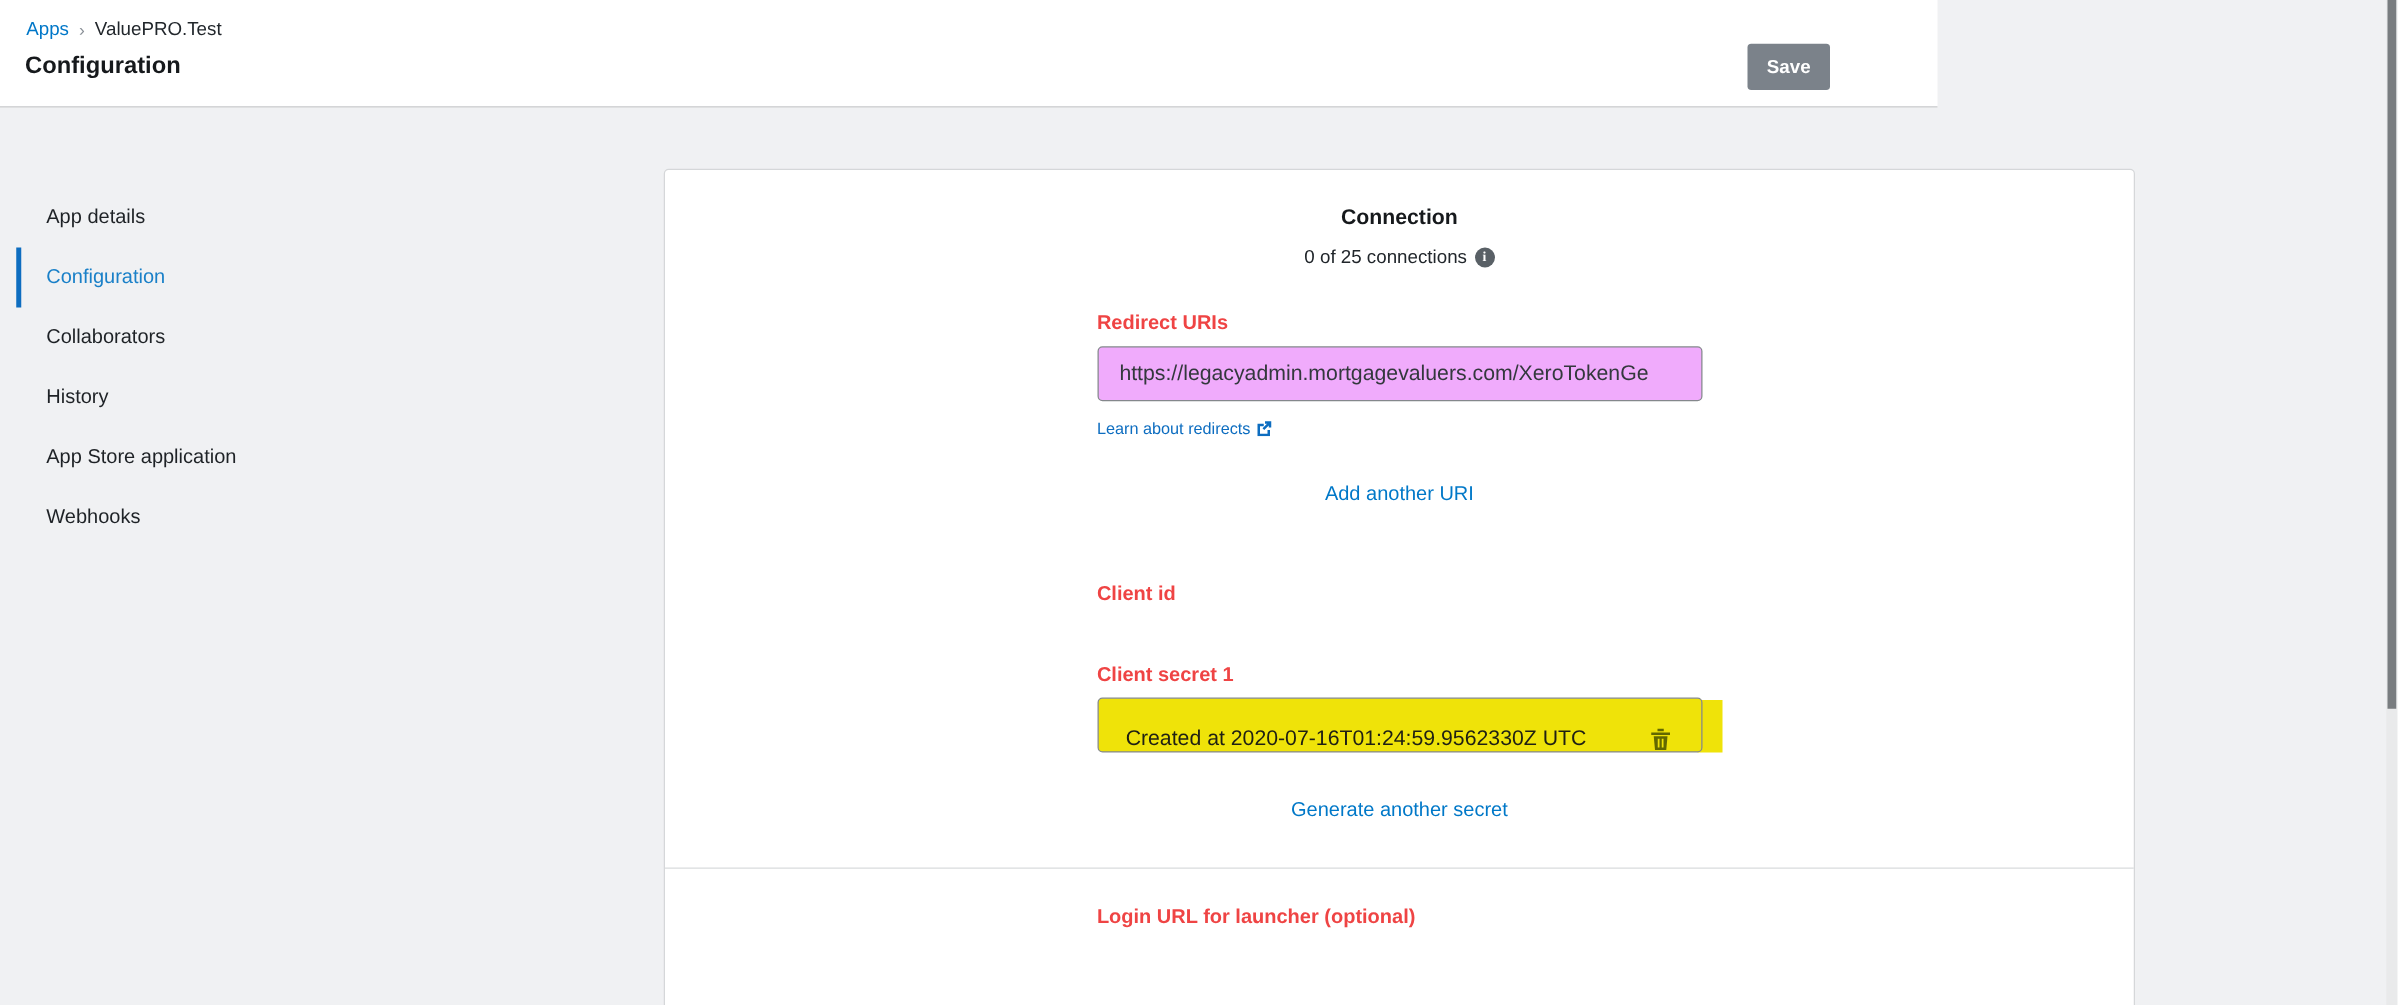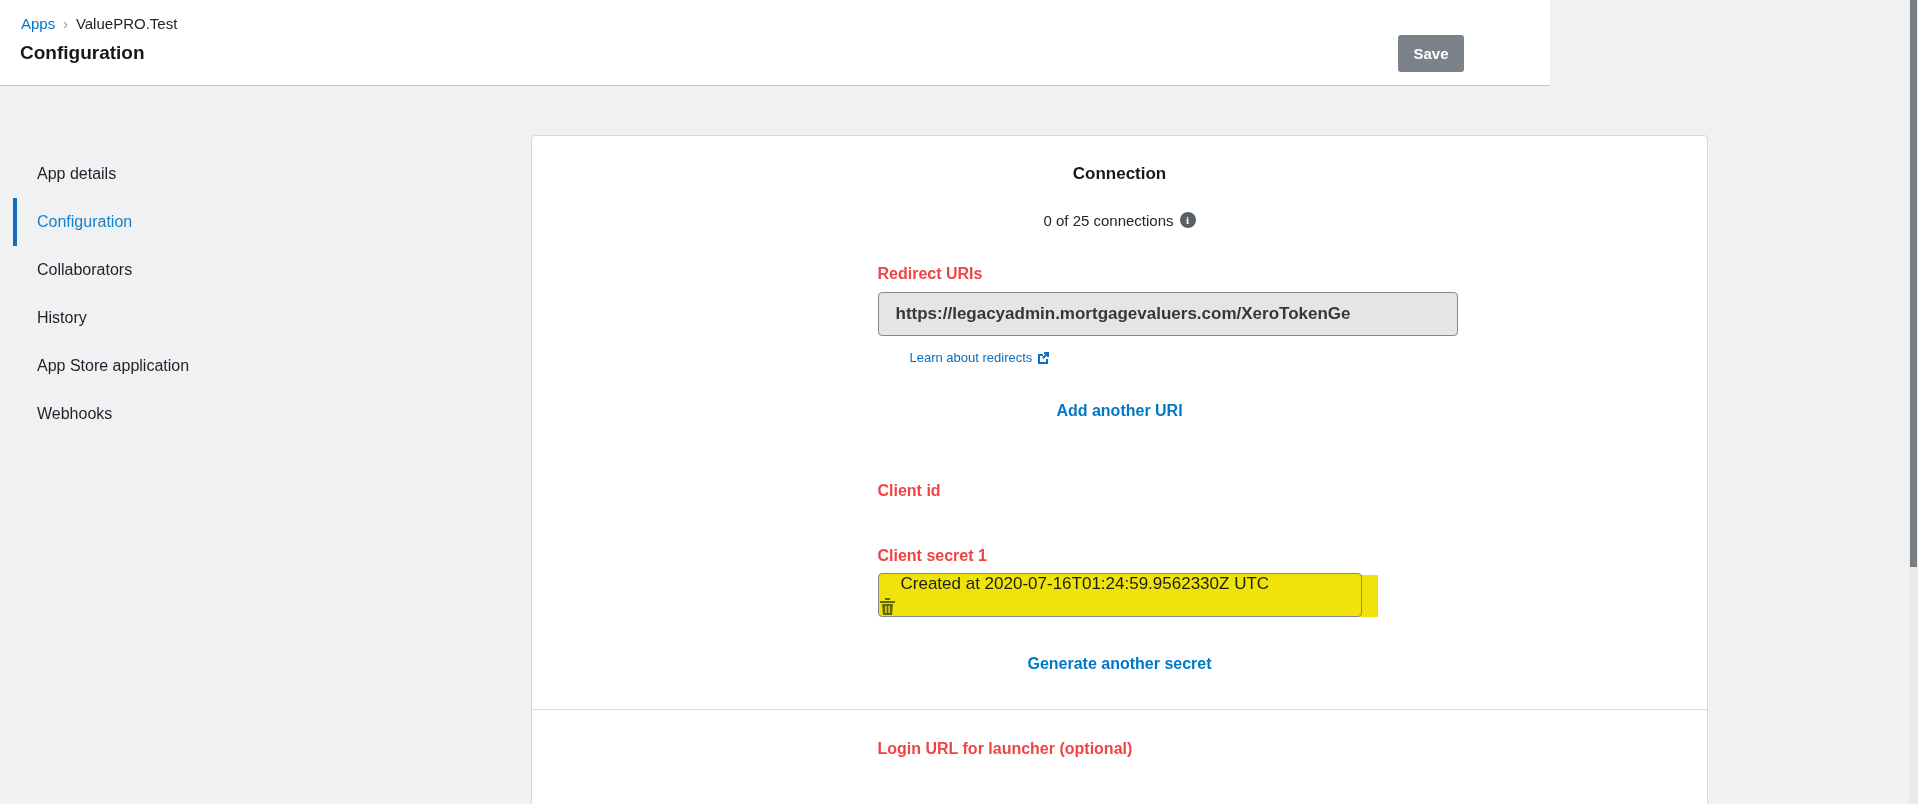"0 of 25 connections" .conn-count { align-items: flex-start -> center; margin-top: 28px -> 13px }
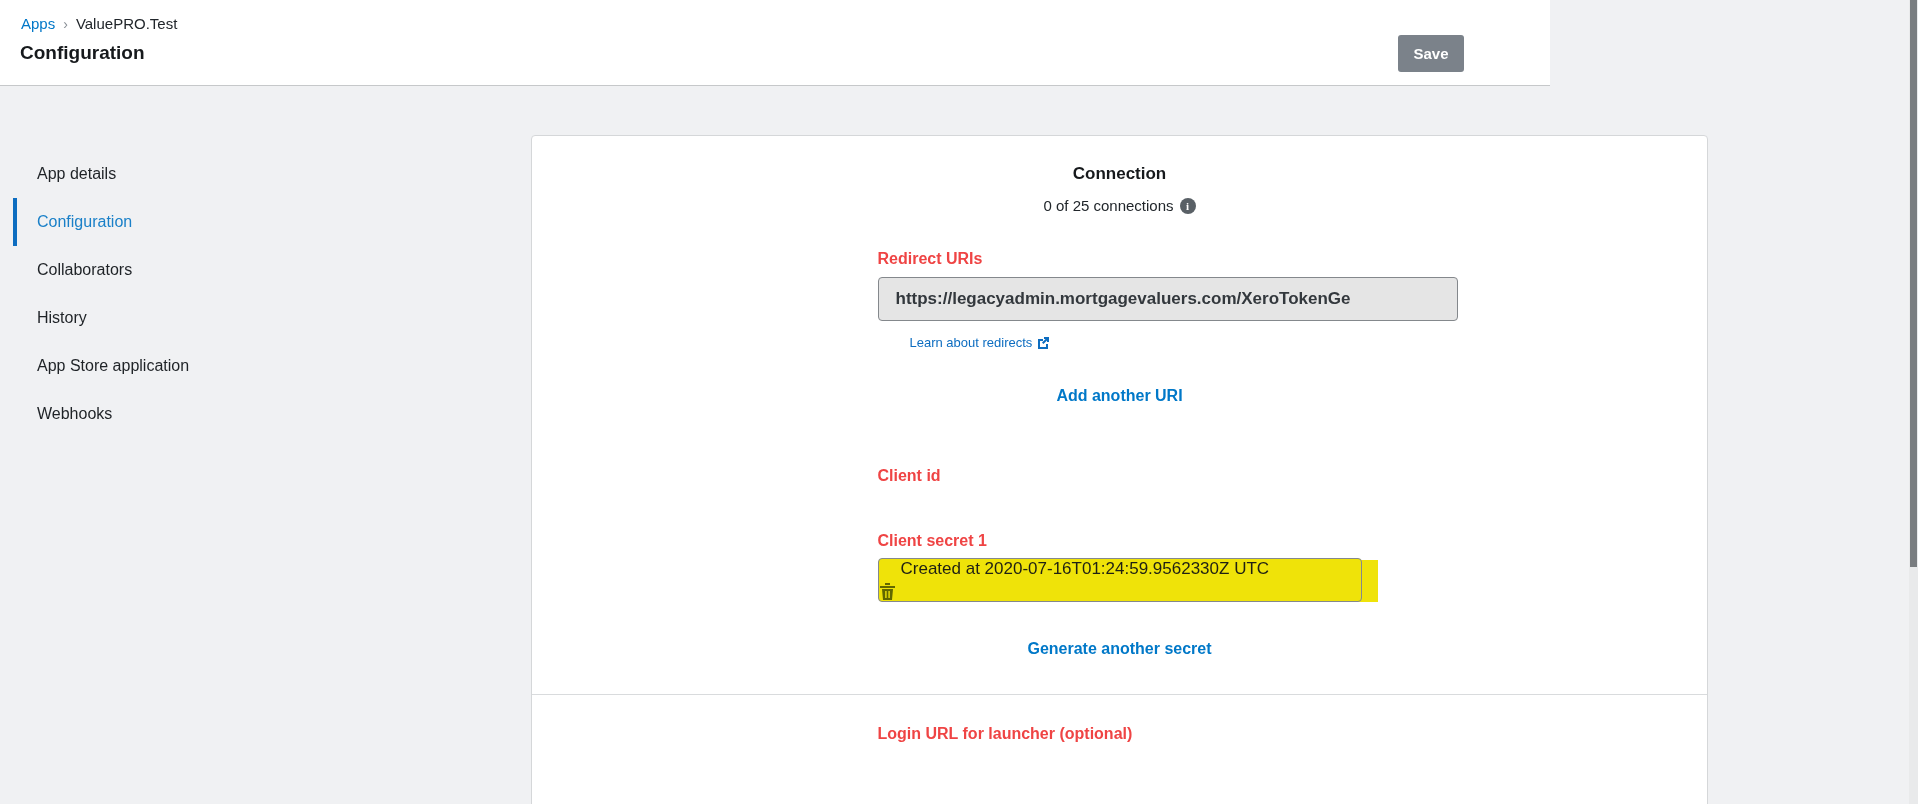"https://legacyadmin.mortgagevaluers.com/" .text-input { background: #e5e5e5 -> #f0abfc; font-weight: bold -> none; width: 580px -> 484px }
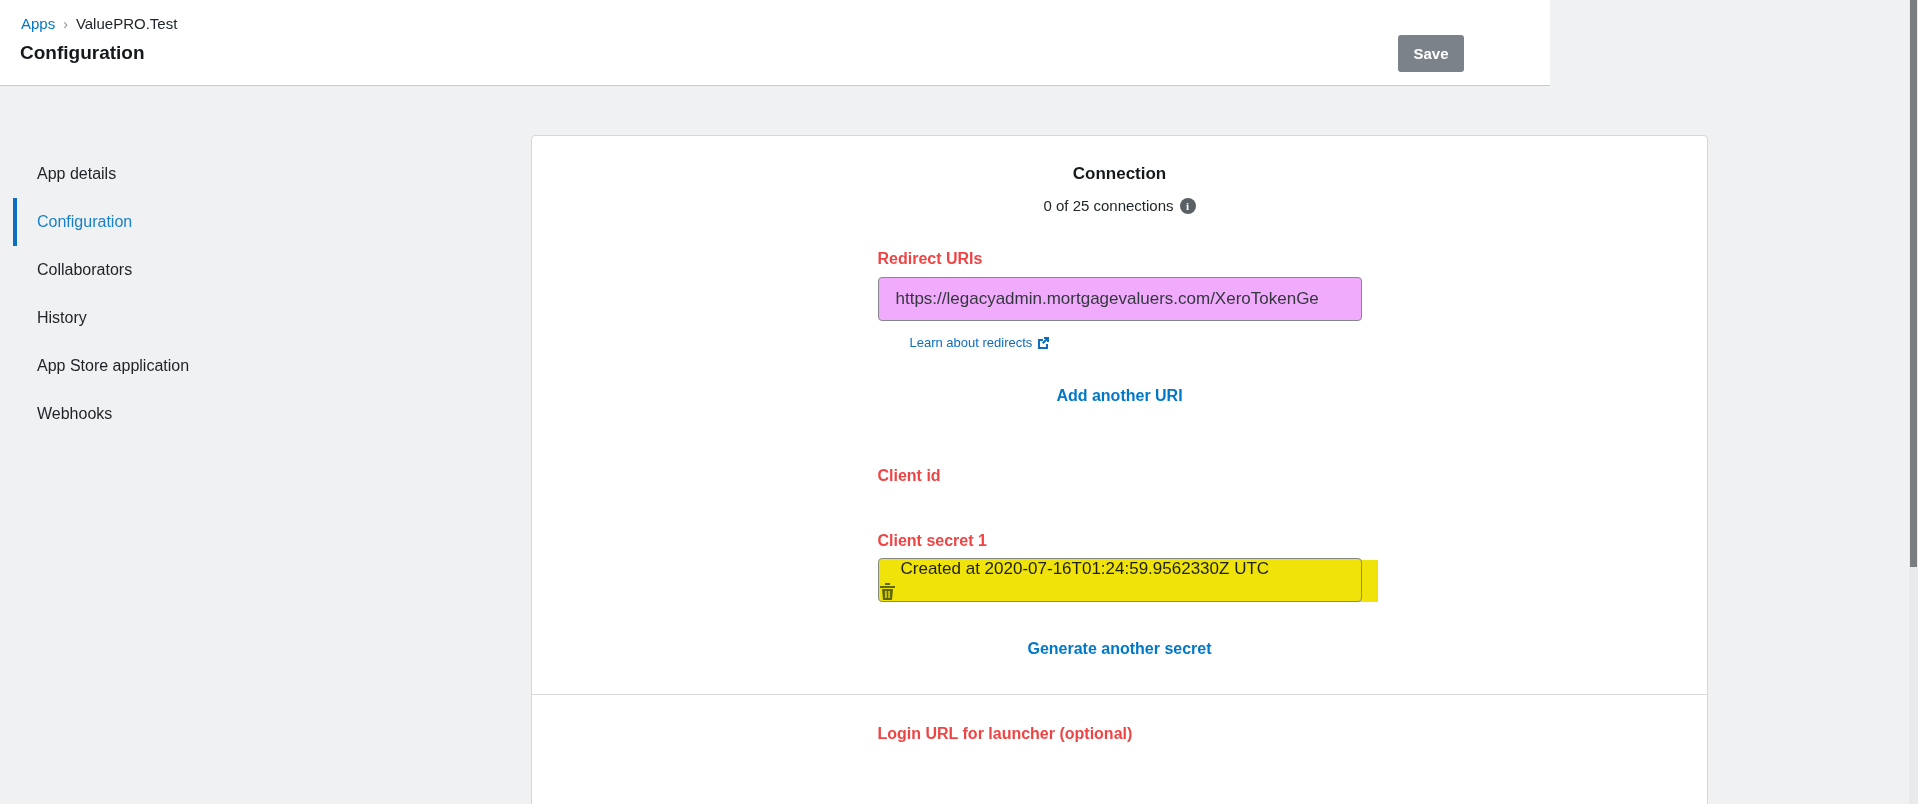"Learn about redirects" .learn-row { margin-left: 32px -> none }
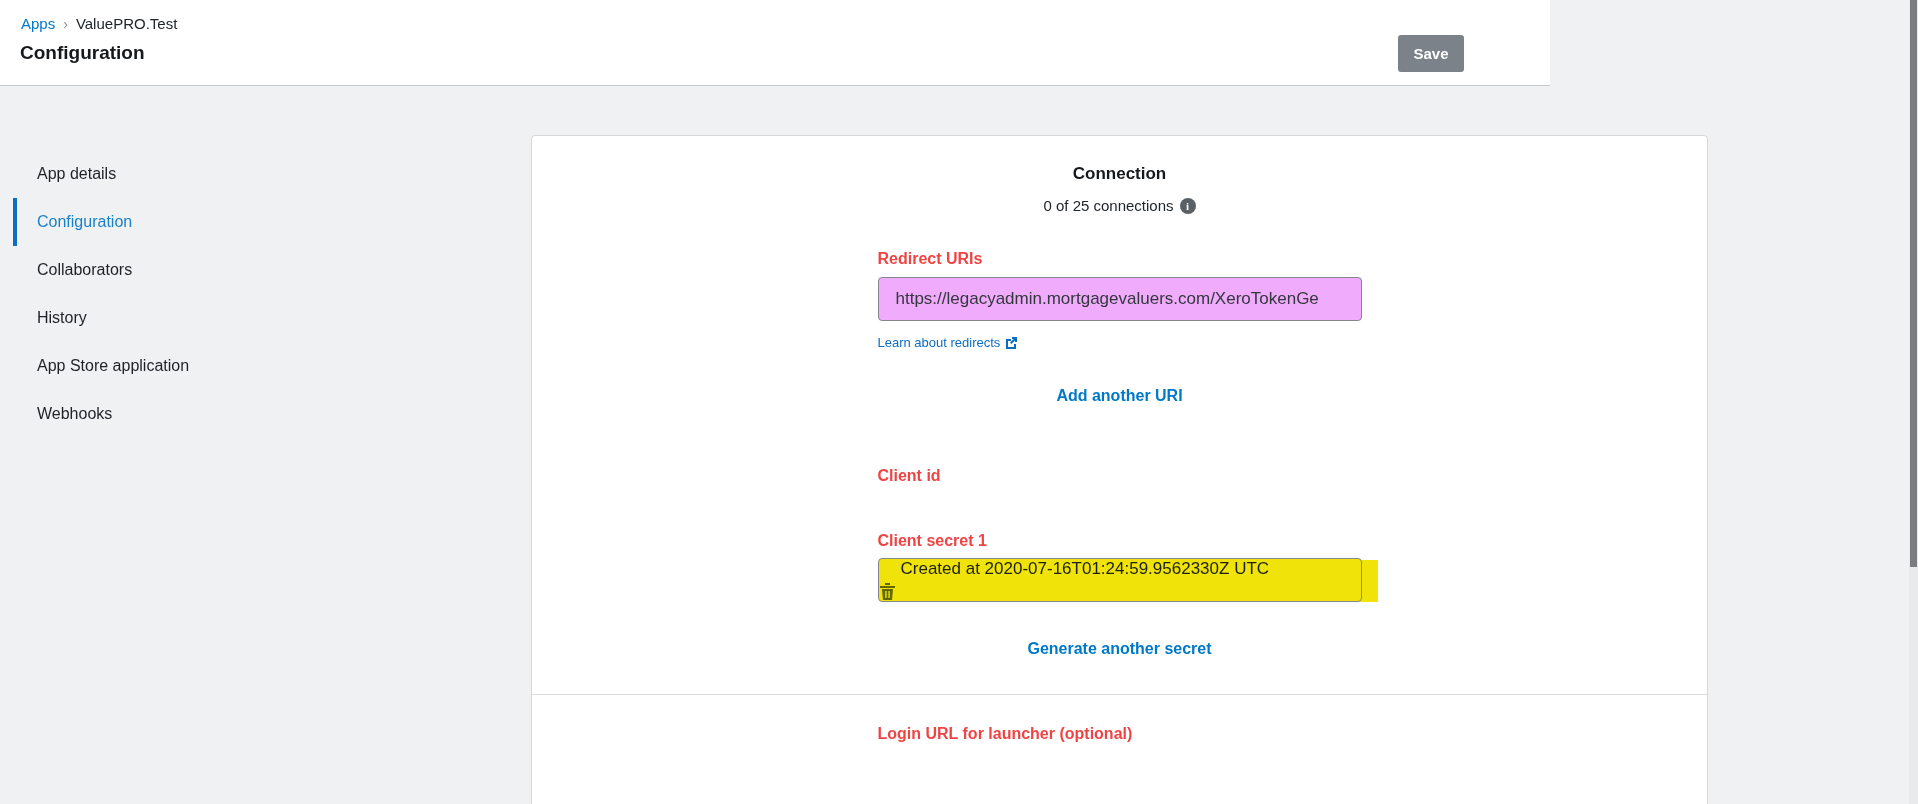"Add another URI" .action-link { font-weight: bold -> normal }
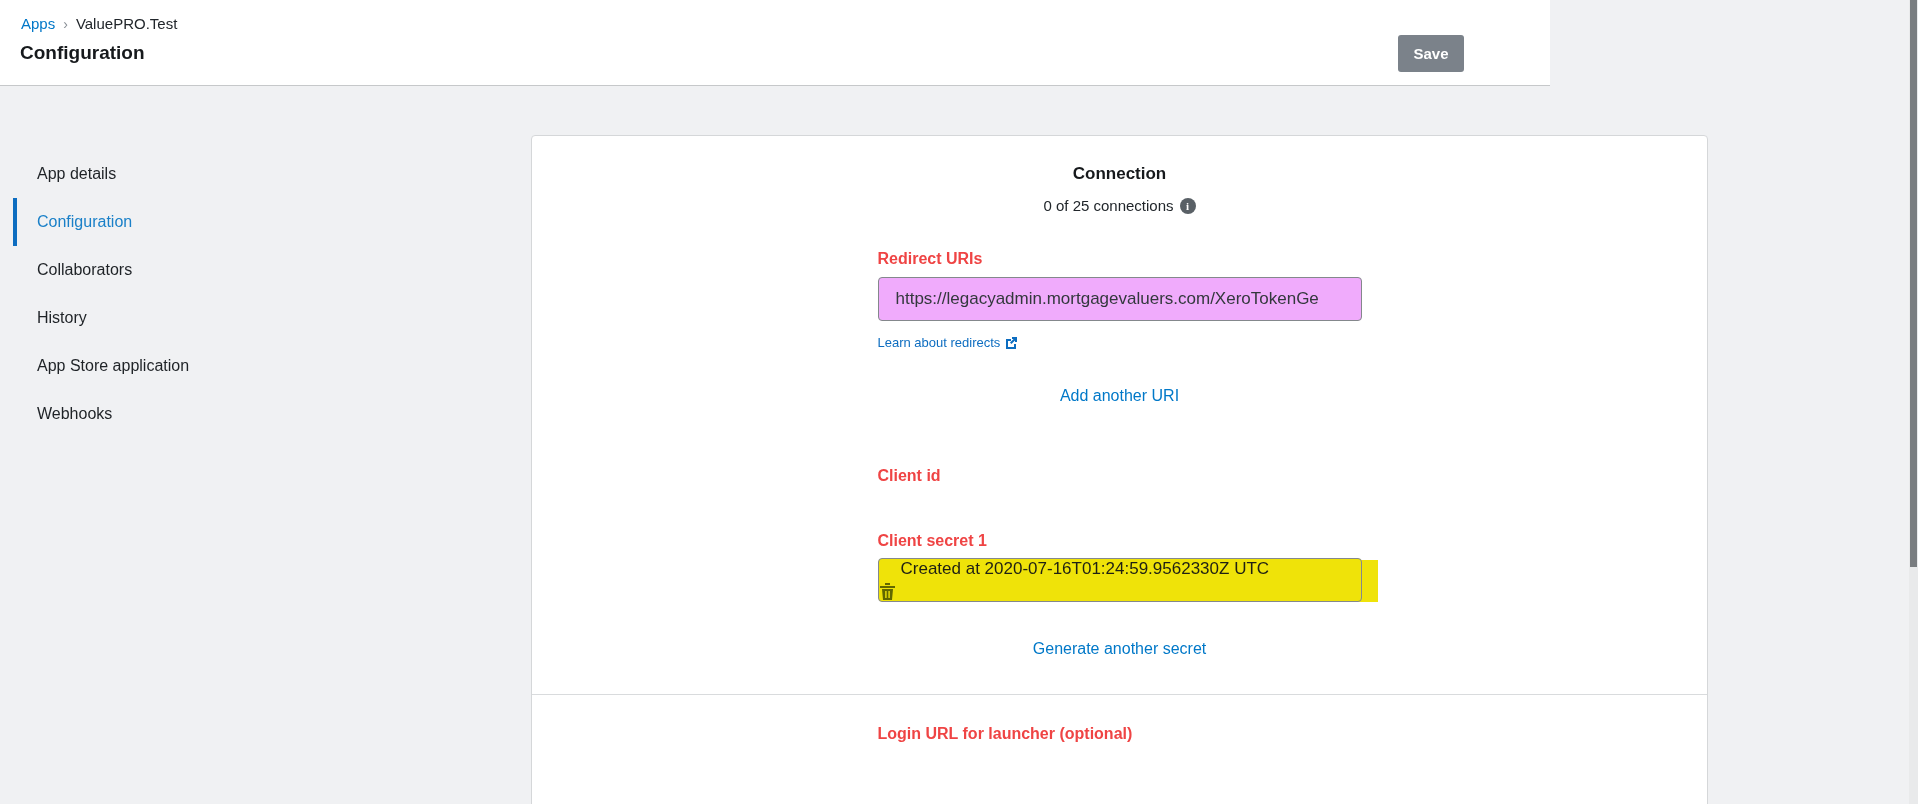"Created at 2020-07-16T01:24:59.9562330Z" .secret-box { align-items: flex-start -> flex-end; flex-direction: column -> none }
